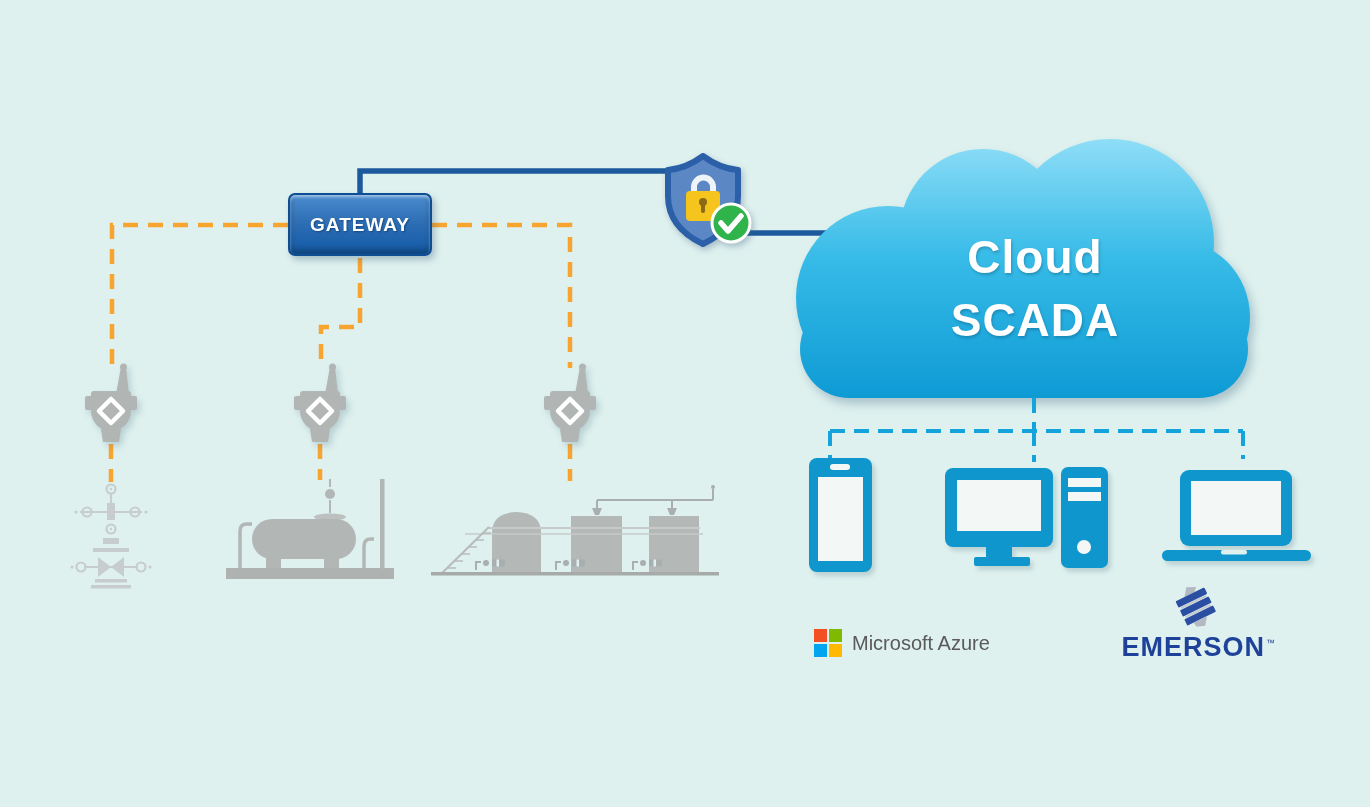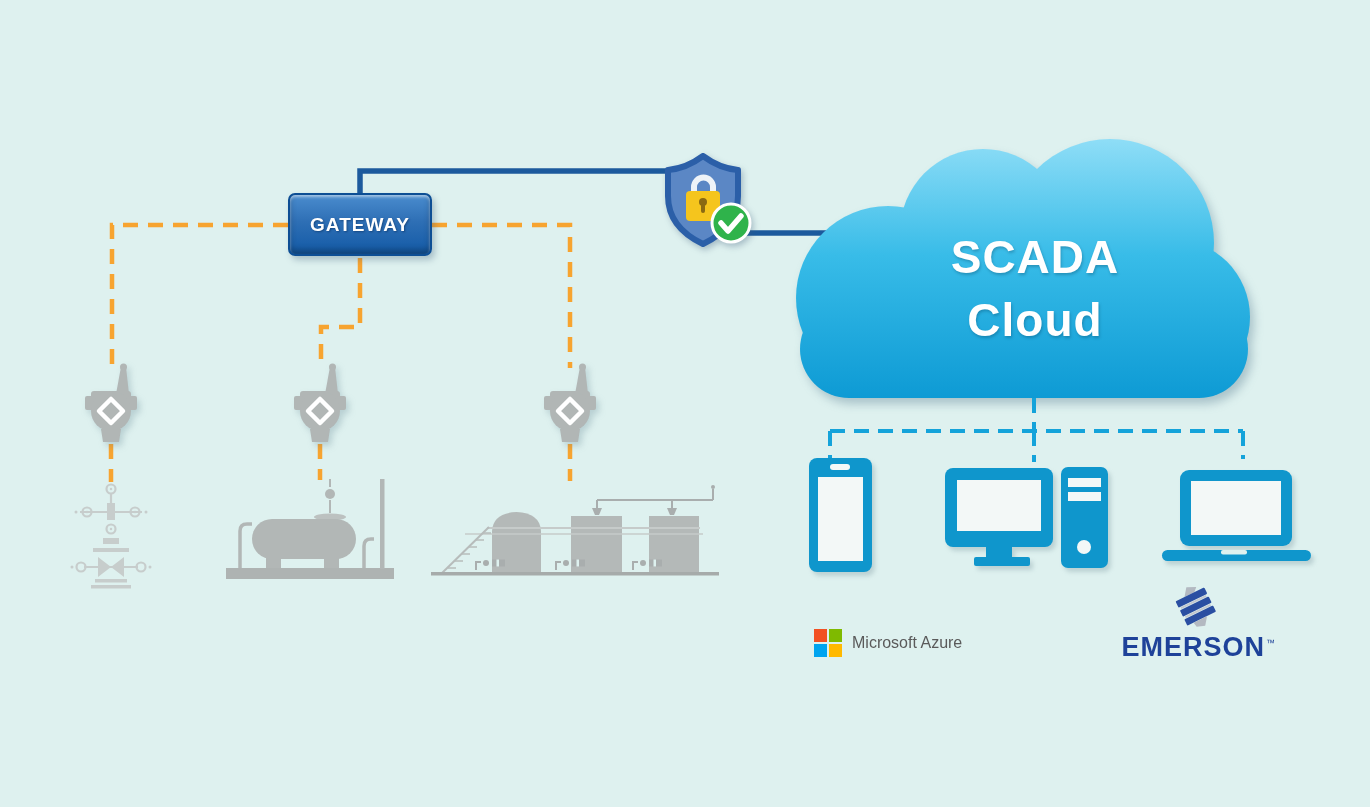"SCADA" div { order: before "Cloud" -> after "Cloud" }
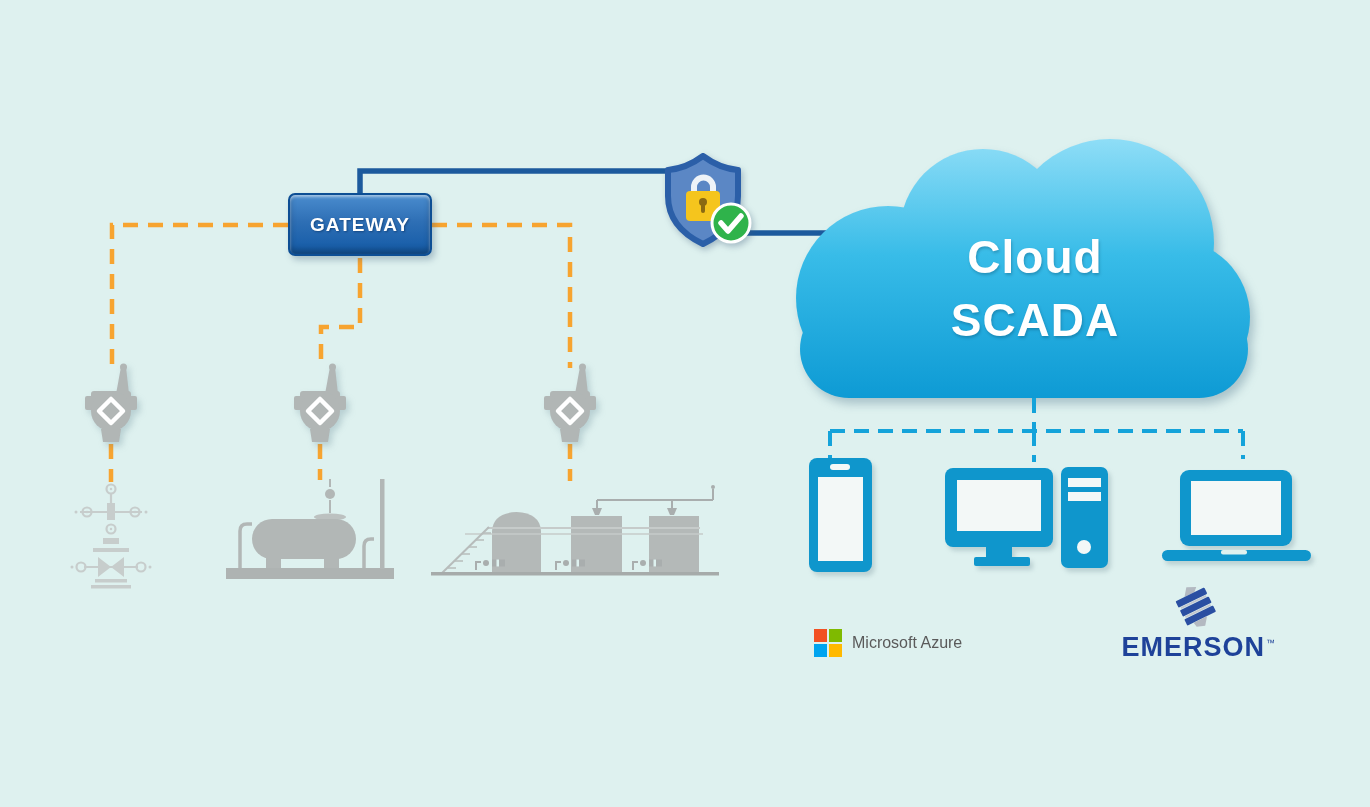"Microsoft Azure" .azure-text { font-size: 16px -> 20px }
